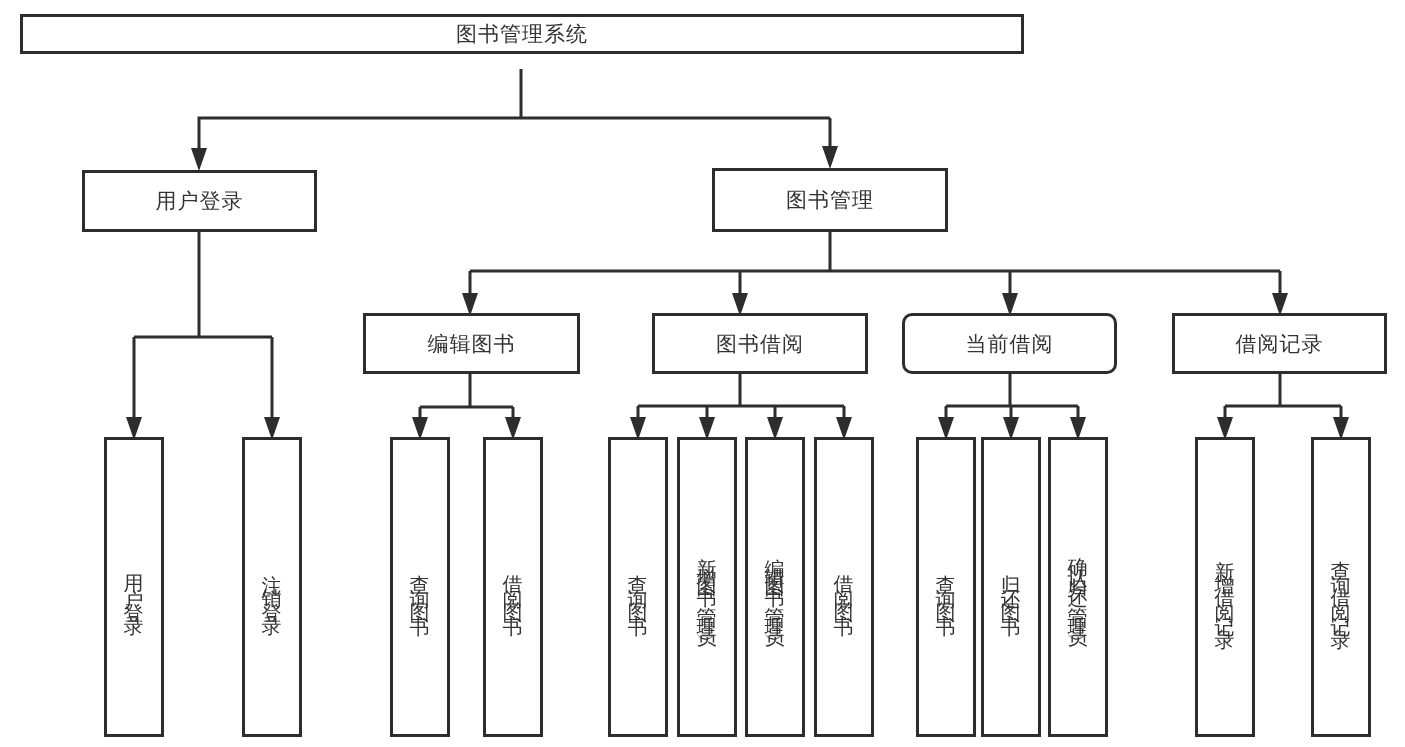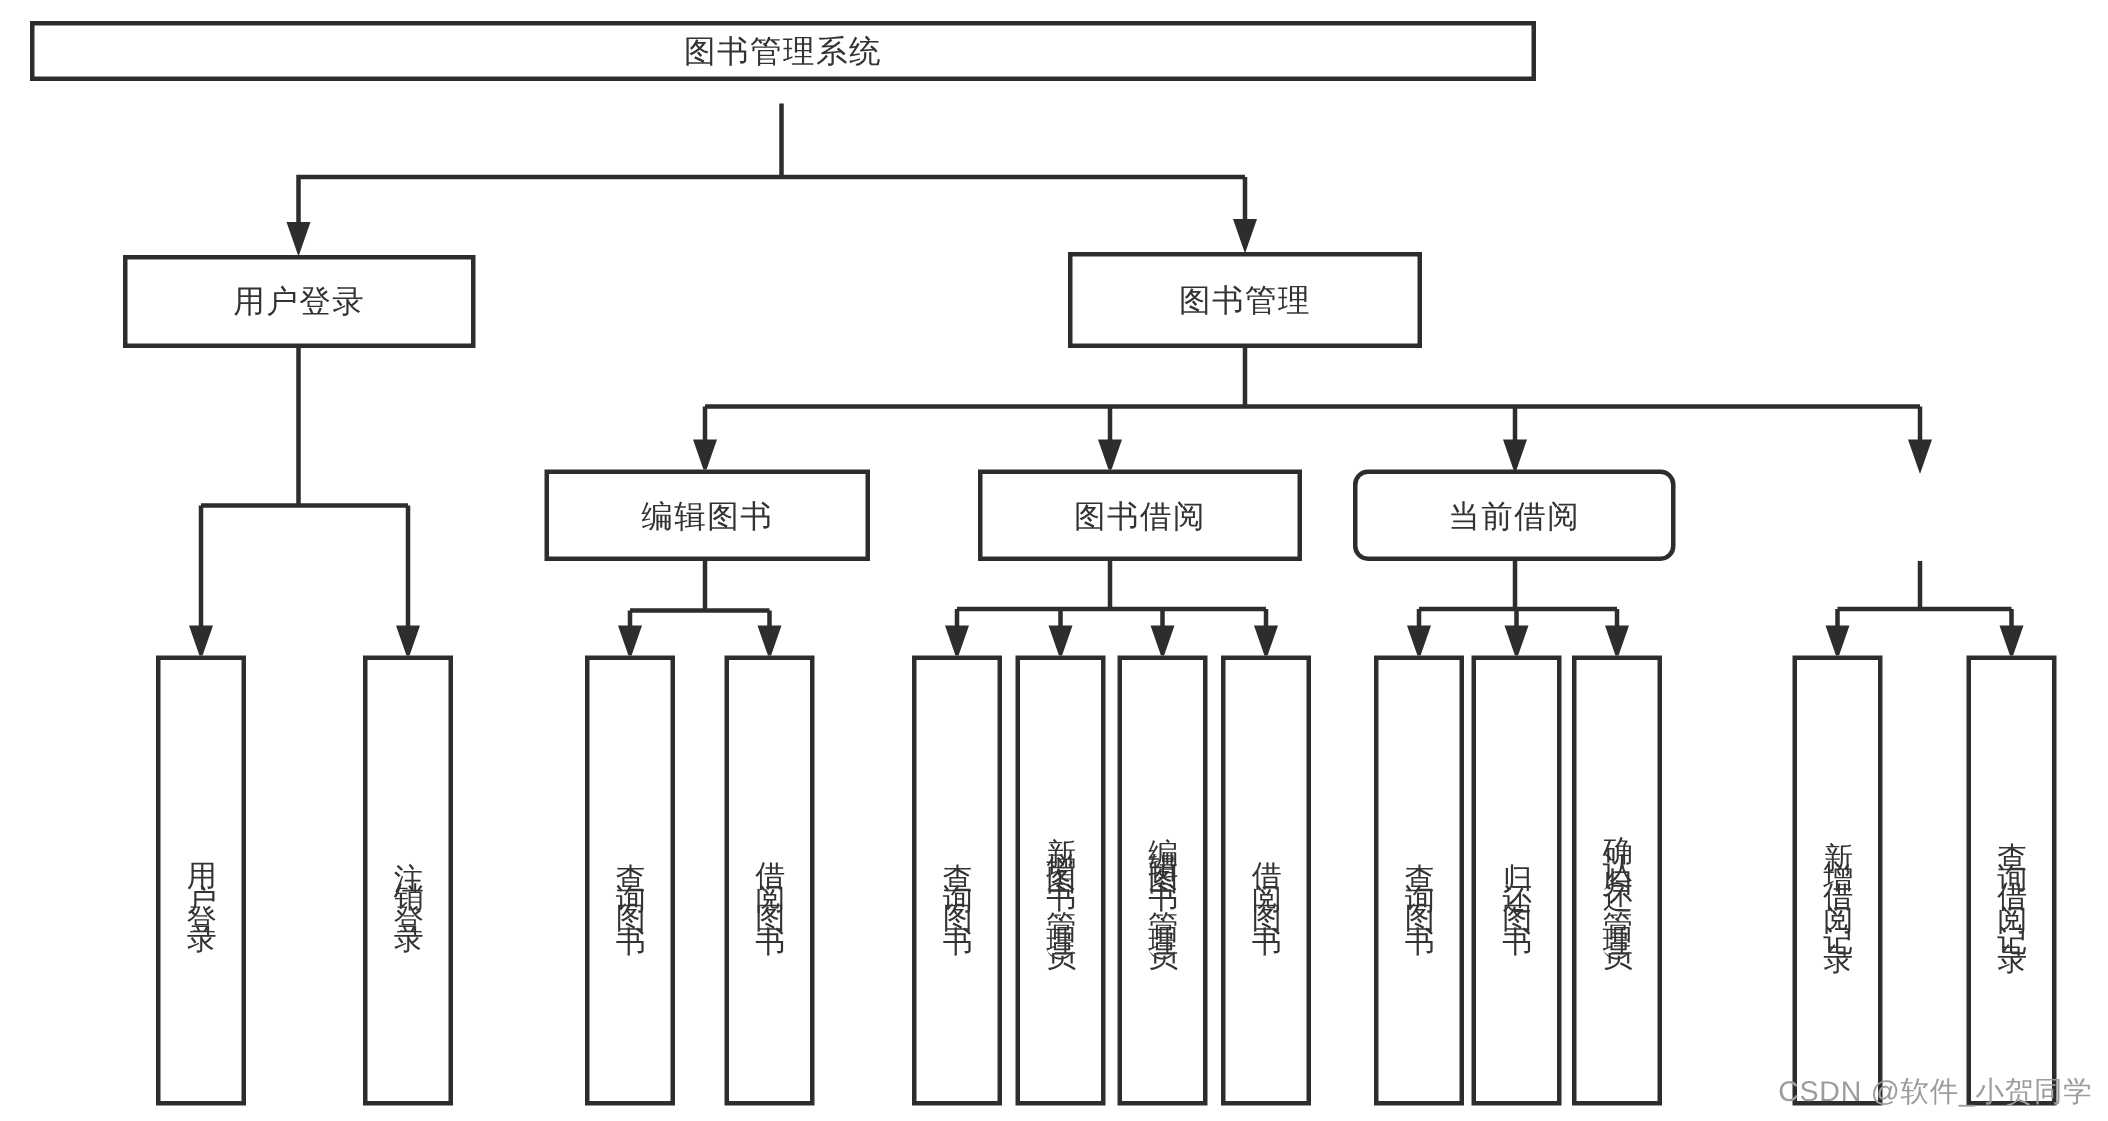"借阅记录" div.node { html: none -> <div> <span>借阅记录</span> </div> }
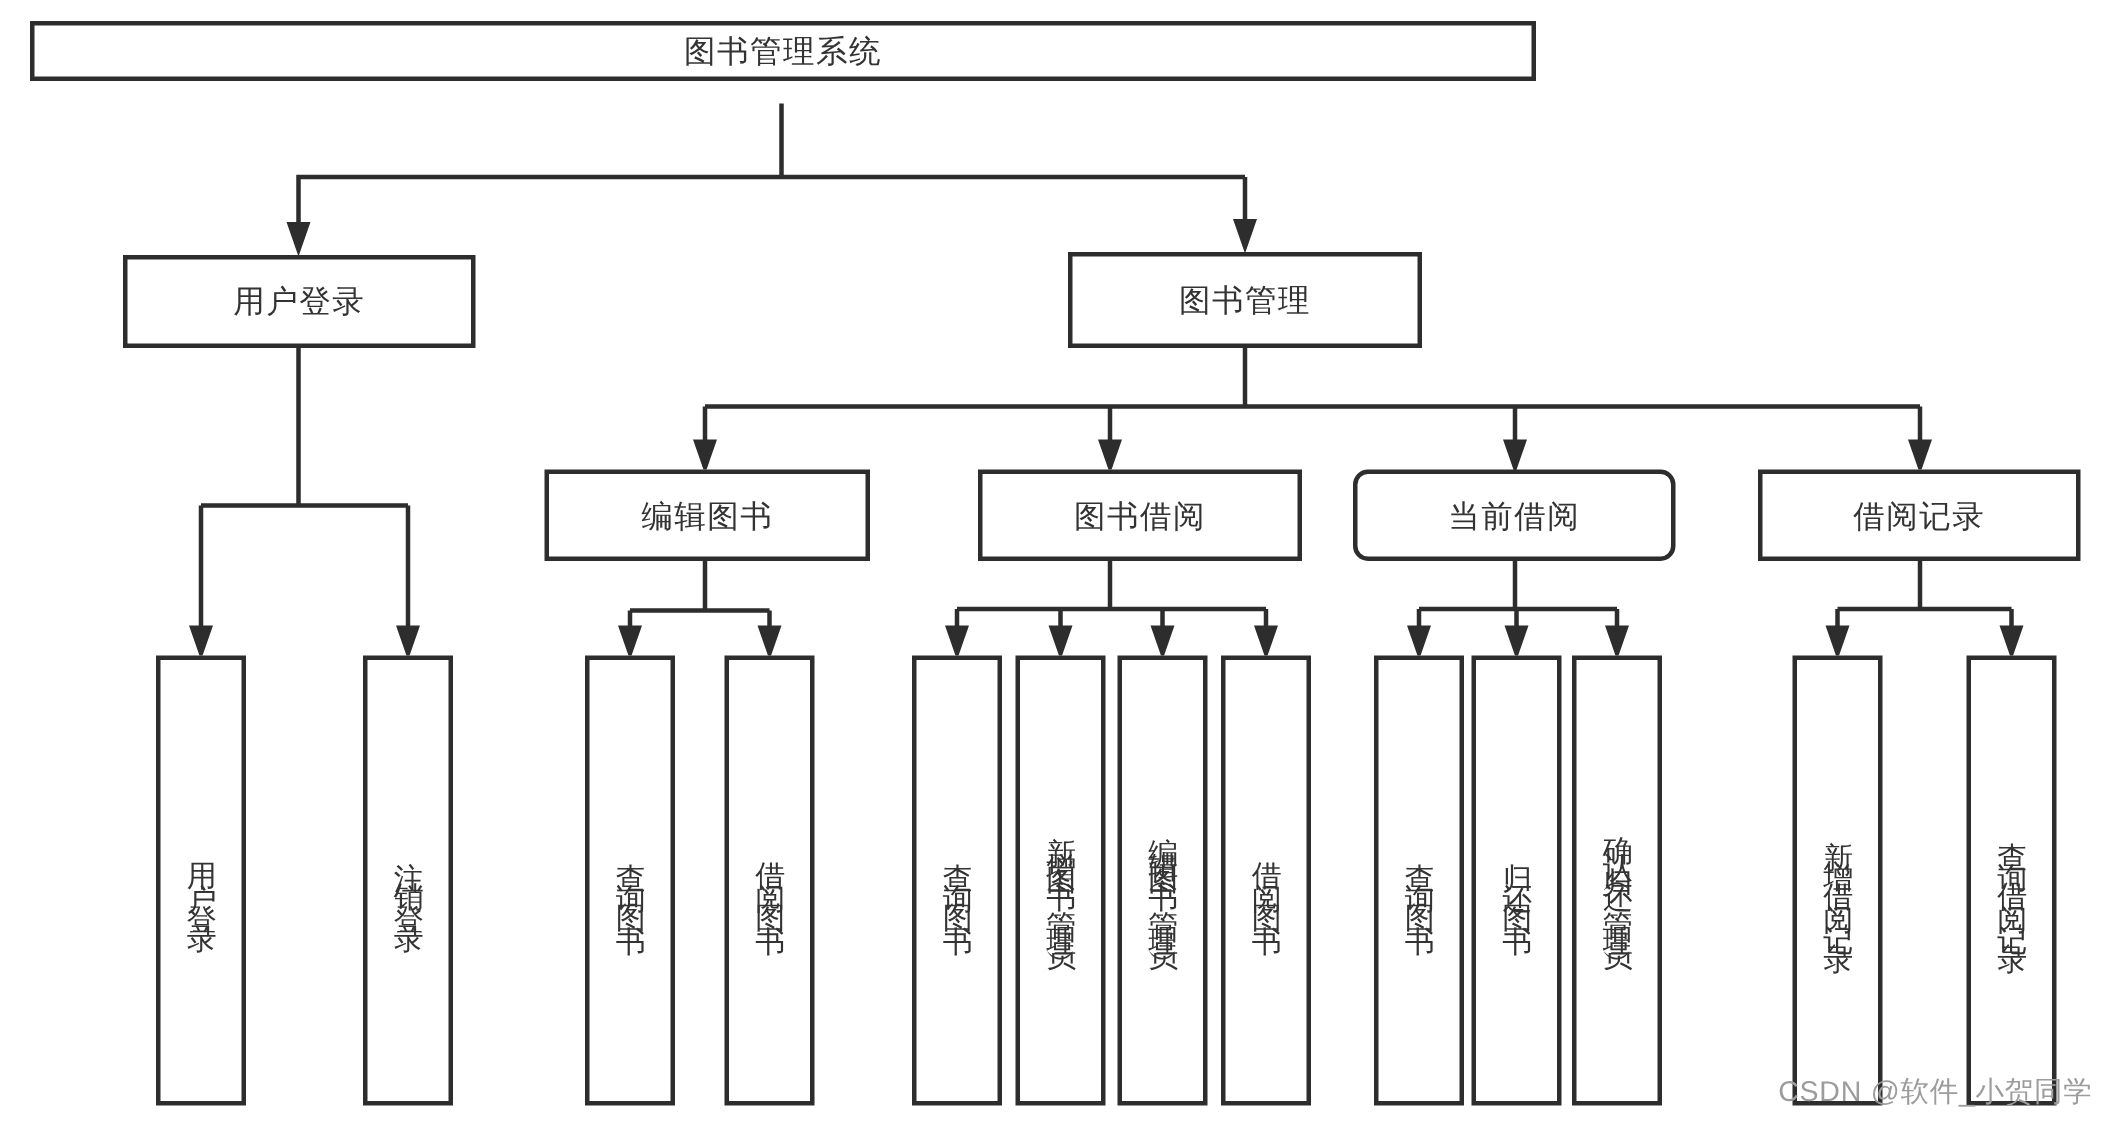"CSDN @软件_小贺同学" div.watermark { html: <div>CSDN @软件_小贺同学</div> -> none }
